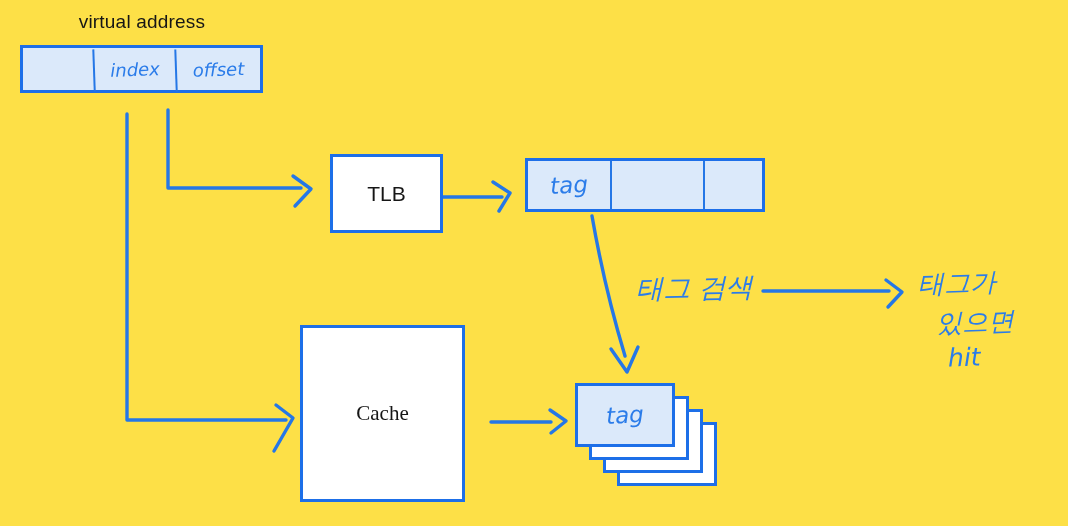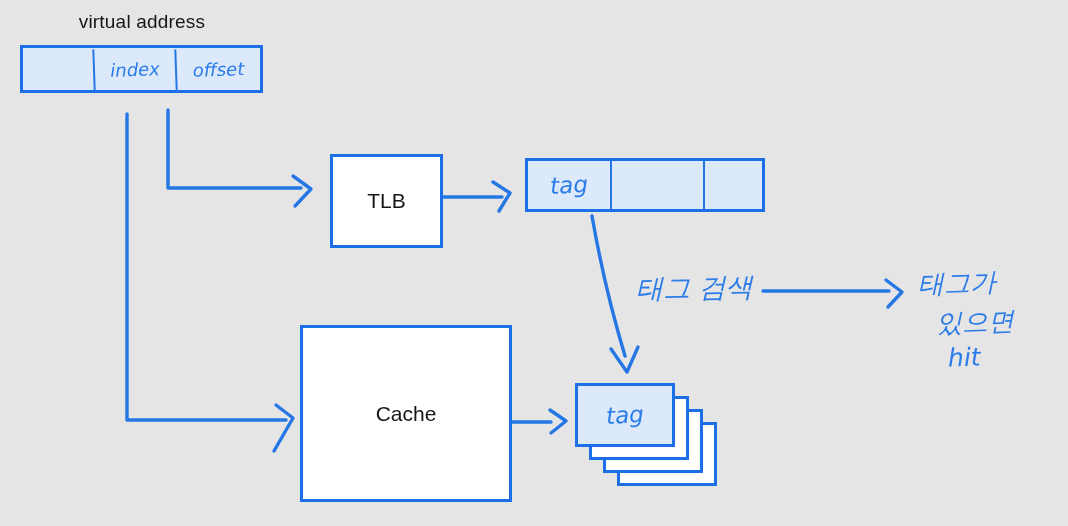"virtual address" #canvas { background: #e5e5e5 -> #fde047 }
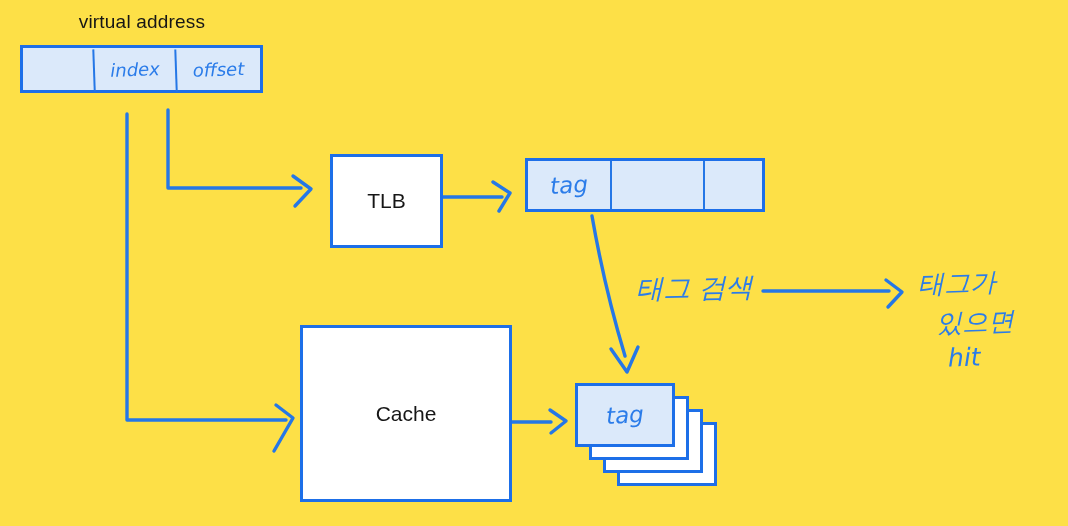"TLB" div.box { height: 94px -> 79px }
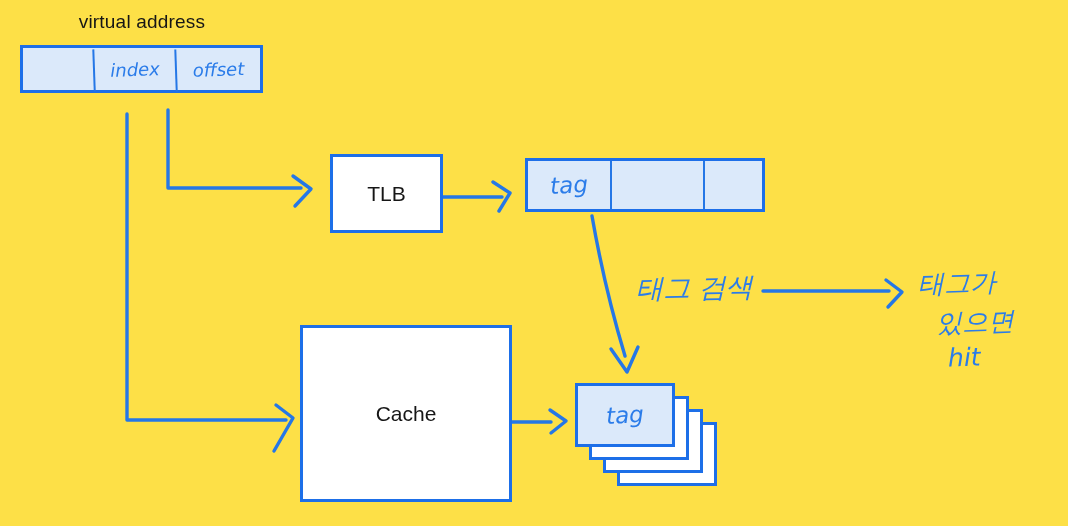"Cache" div.box { font-family: none -> Liberation Serif, serif; width: 212px -> 165px }
